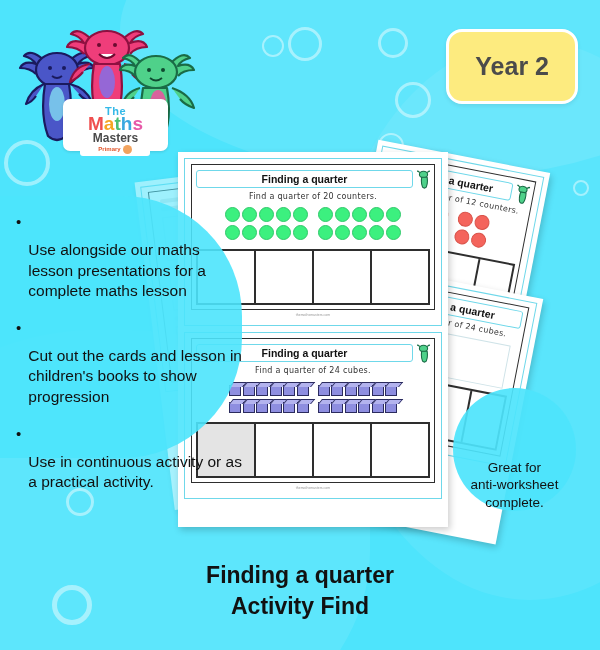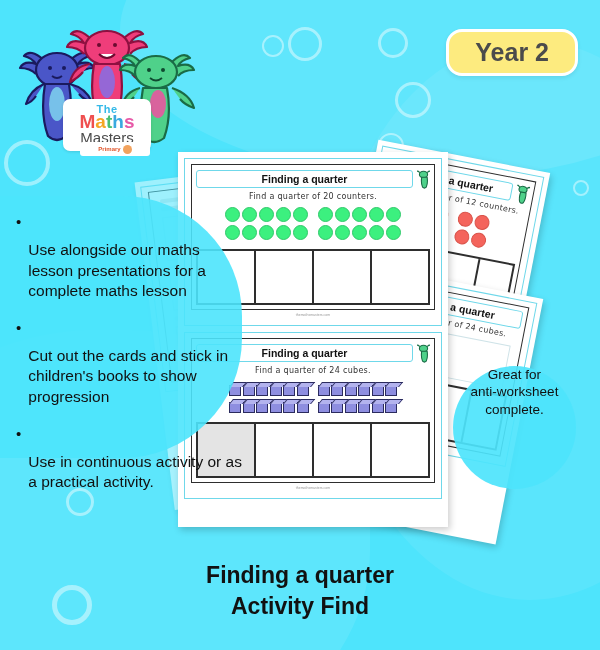"Year 2" .year-badge { padding: 6px 26px -> 20px 26px }
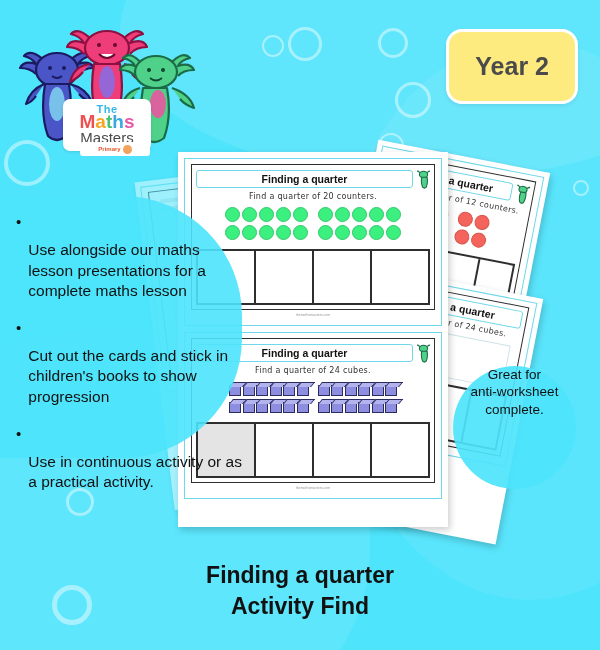"The" .logo-card { width: 88px -> 105px }
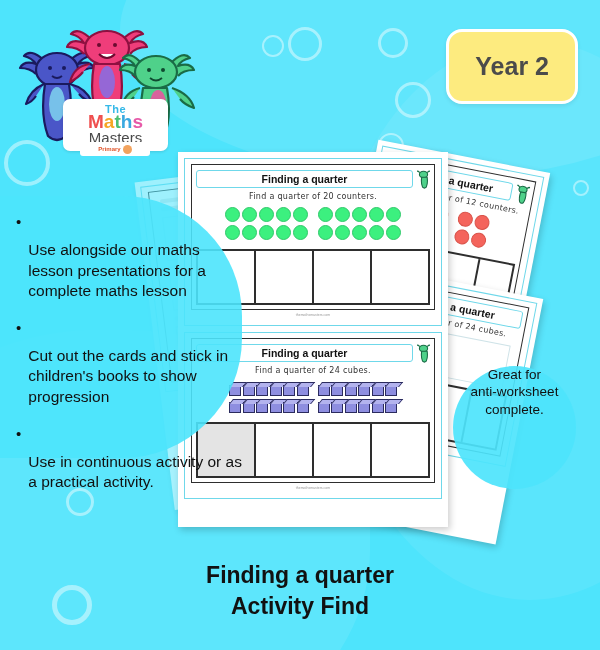"Masters" .logo-masters { font-size: 15px -> 12px; font-weight: 400 -> 700 }
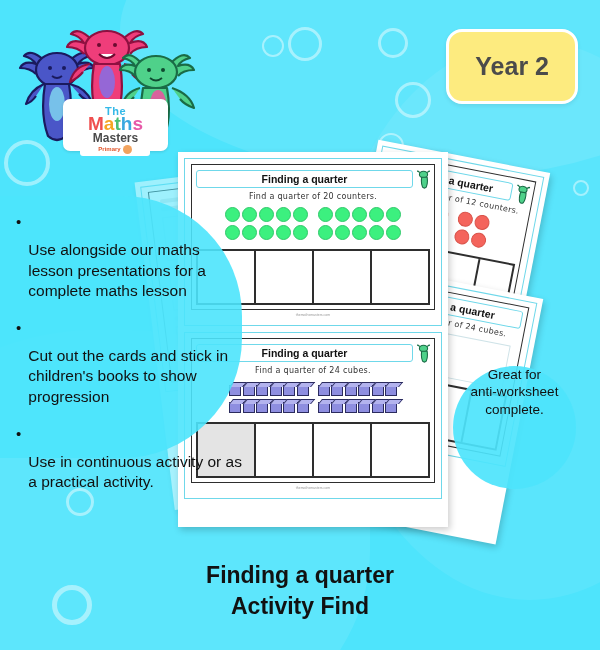"Cut out the cards and" span.bullet-text { text: stick -> lesson }
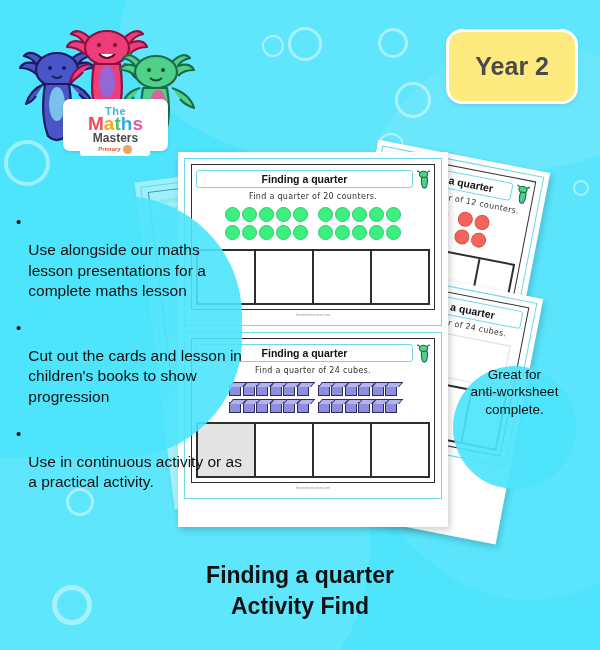"Great for" .circle-badge { align-items: flex-start -> flex-end; top: 366px -> 388px }
